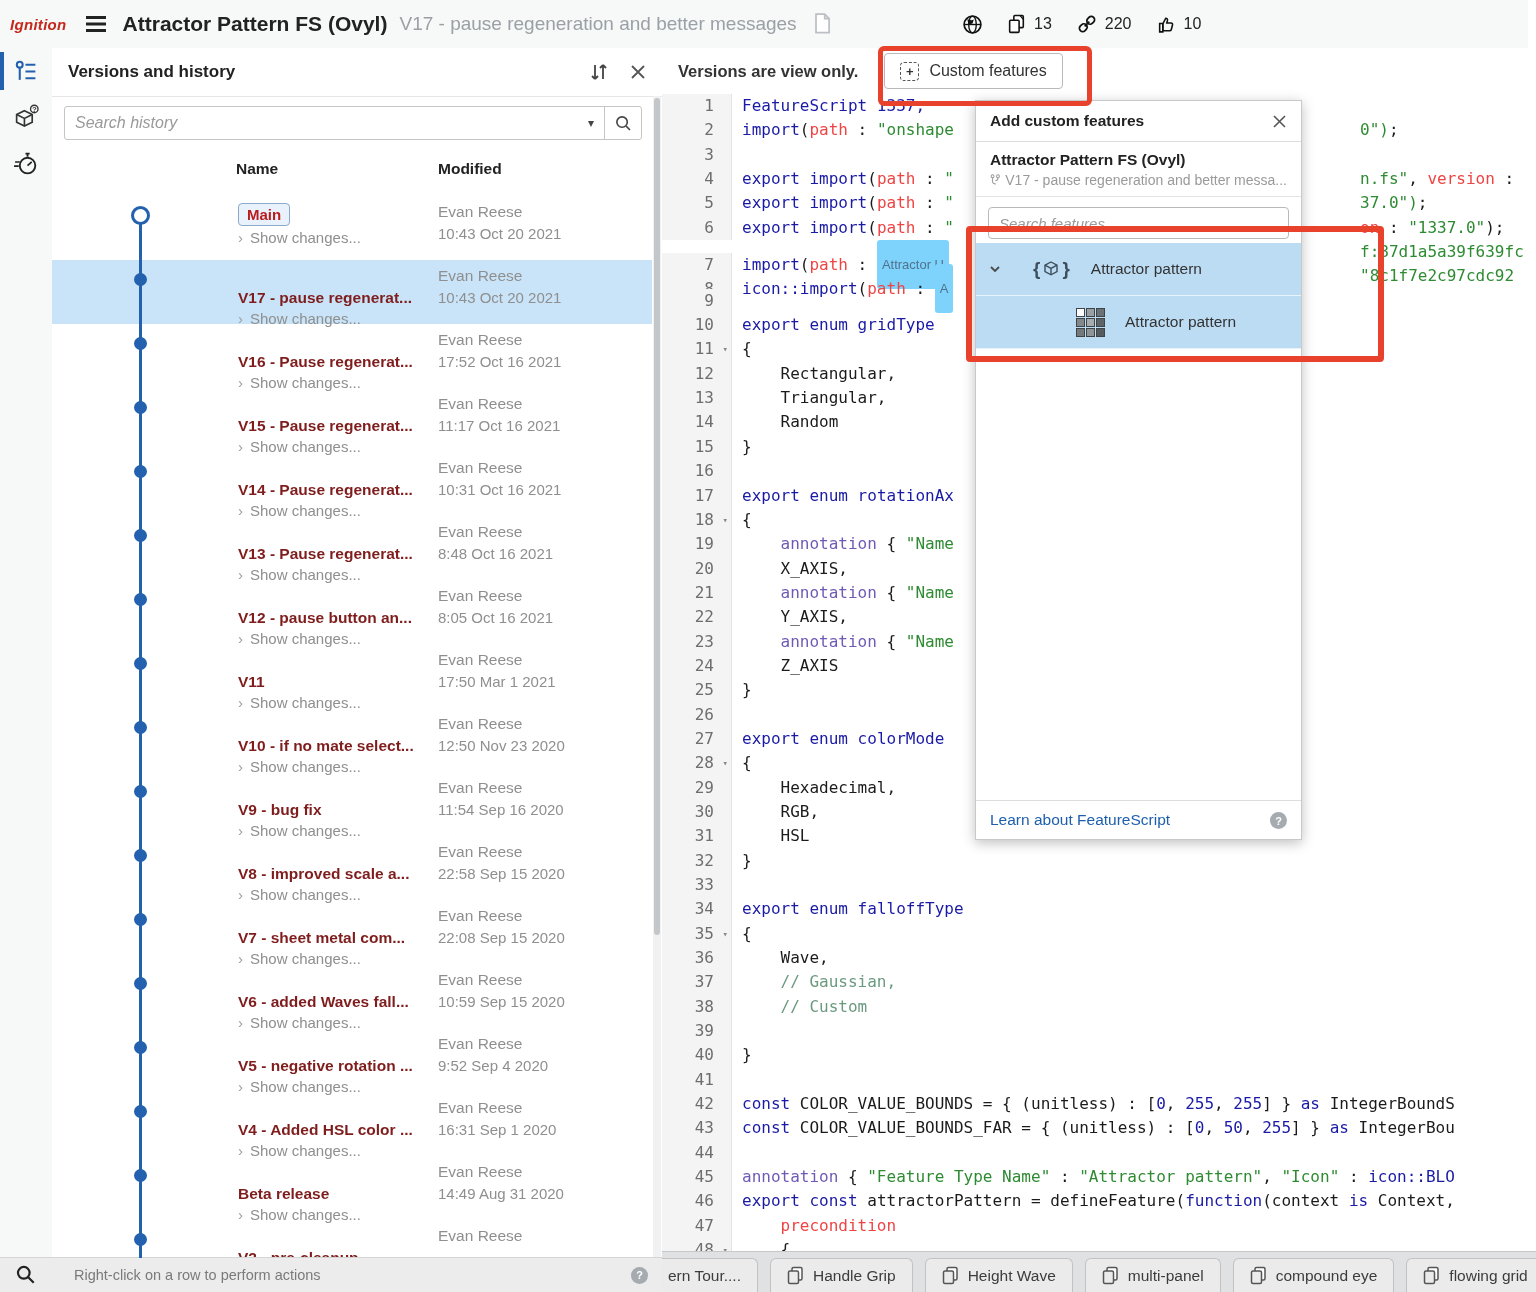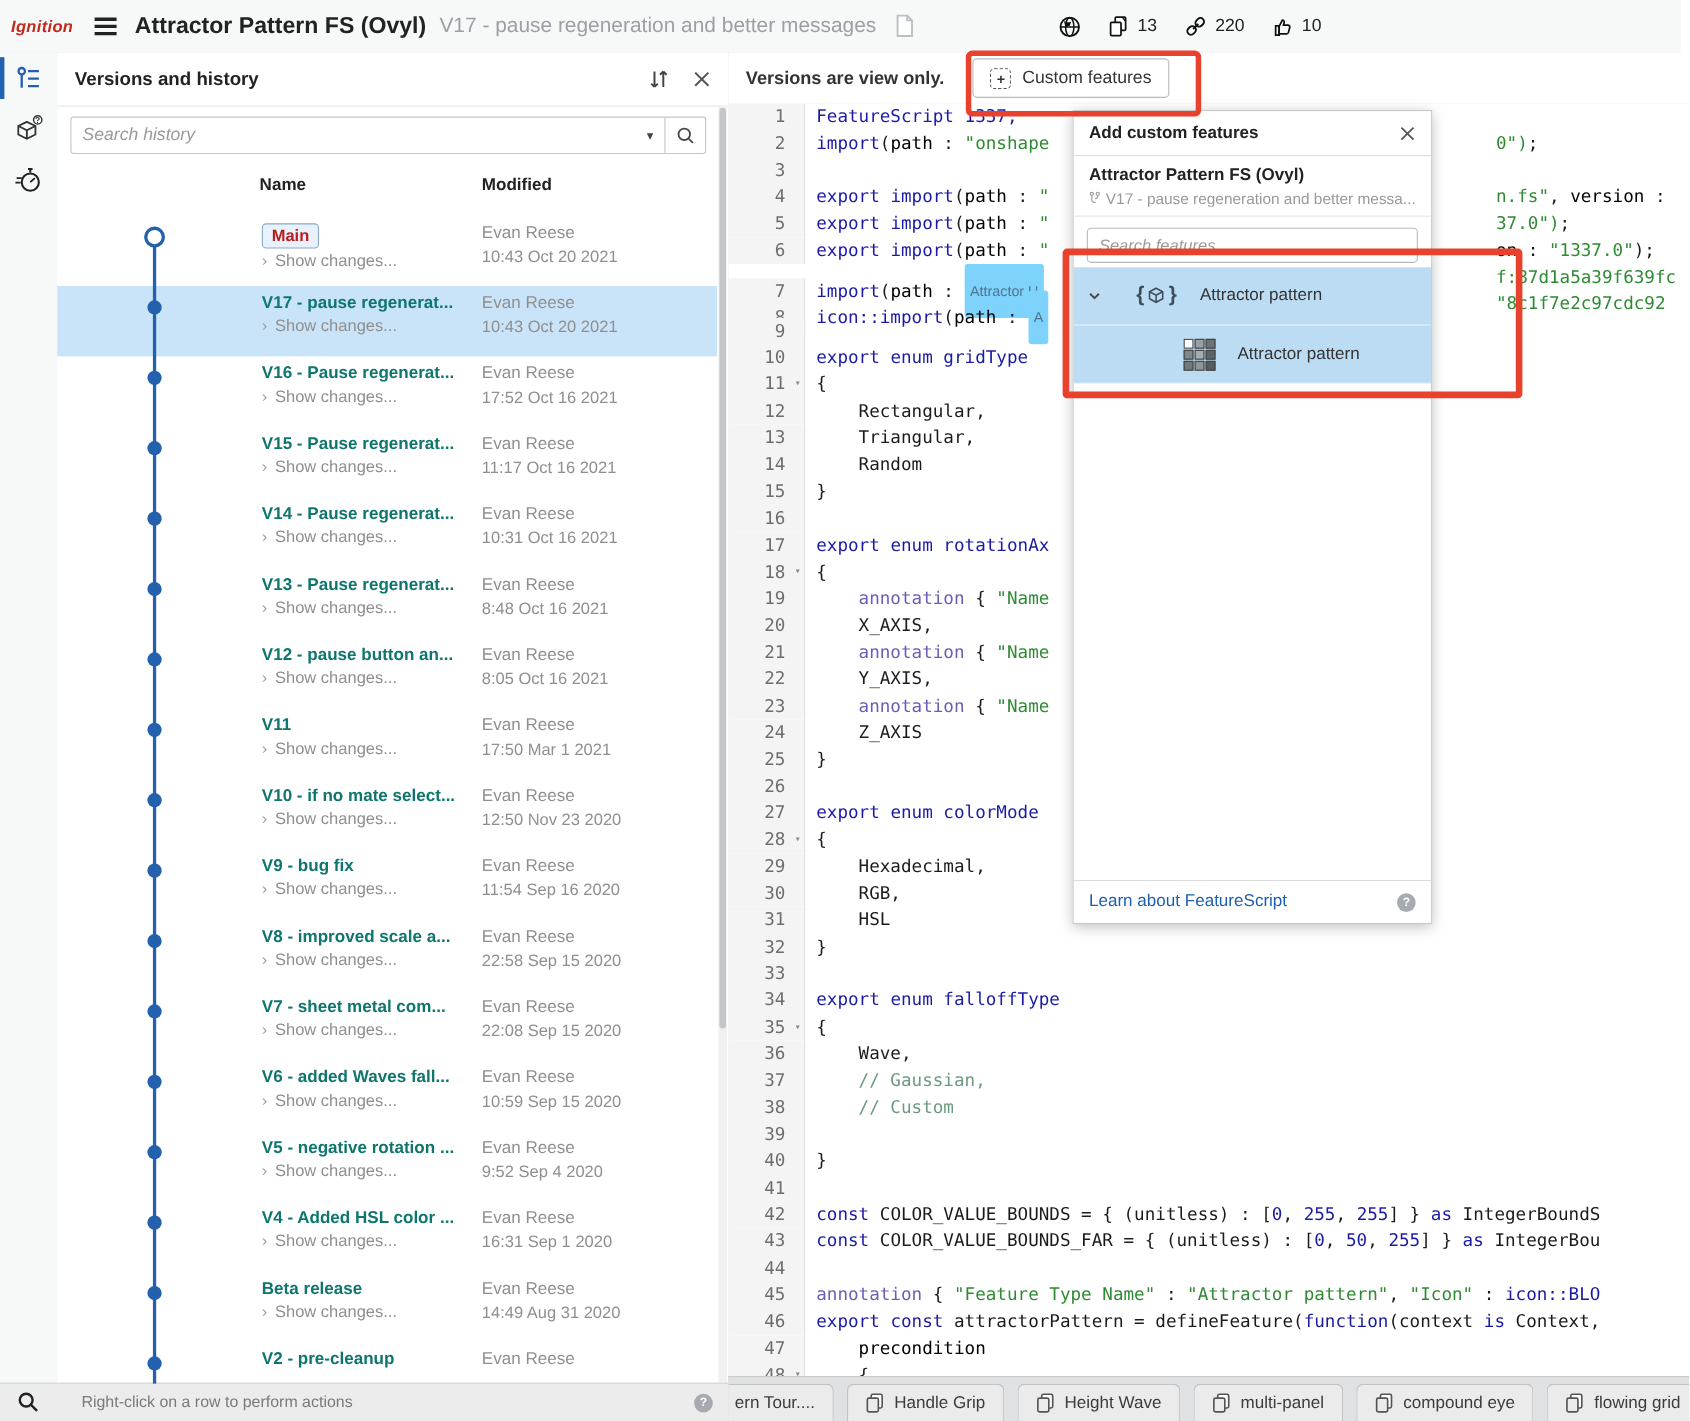"path" .t-d { color: #000000 -> #ef4444 }
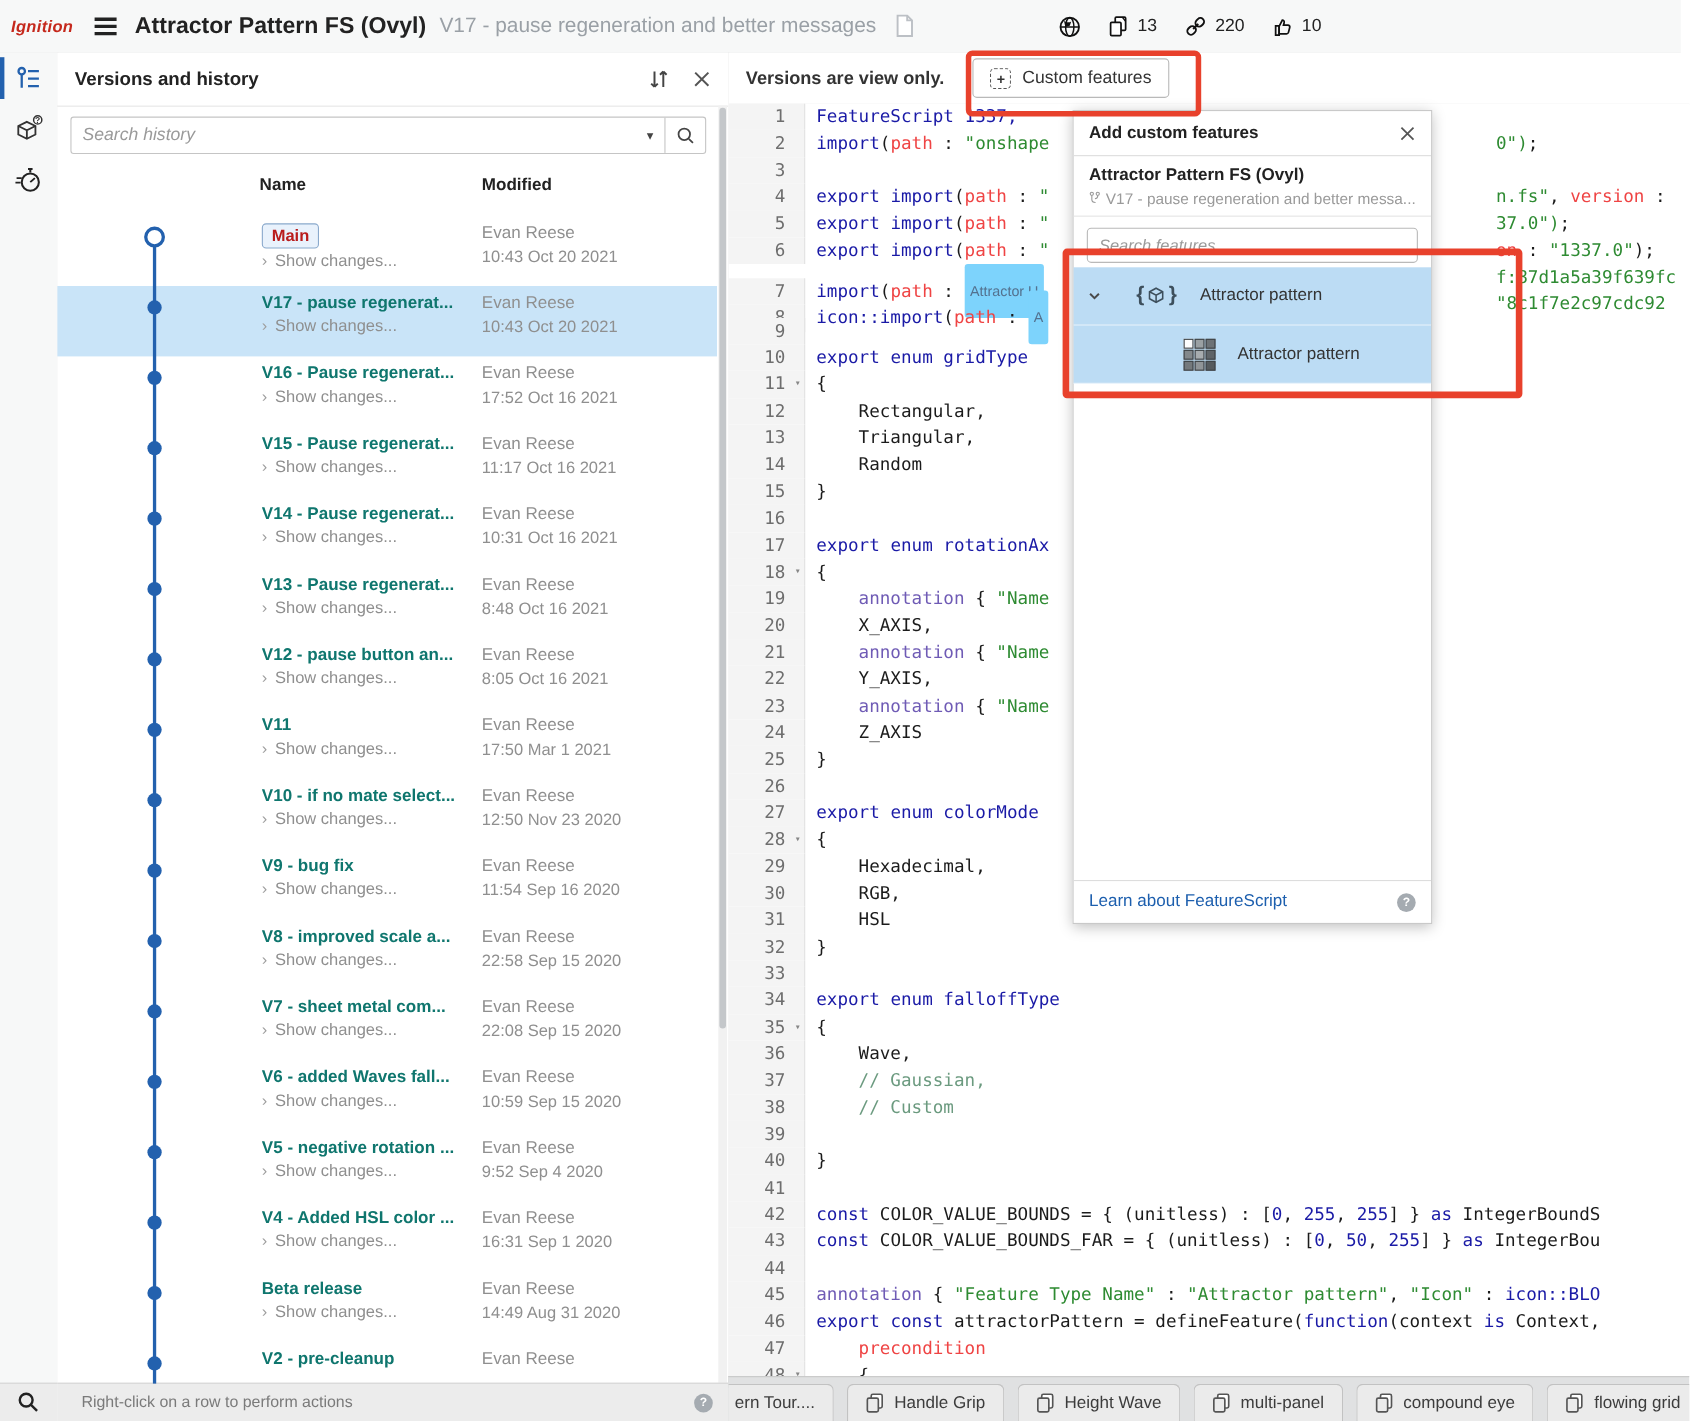"V17 - pause regenerat..." .vname { color: #0f766e -> #7f1d1d; margin-top: none -> 22px }
